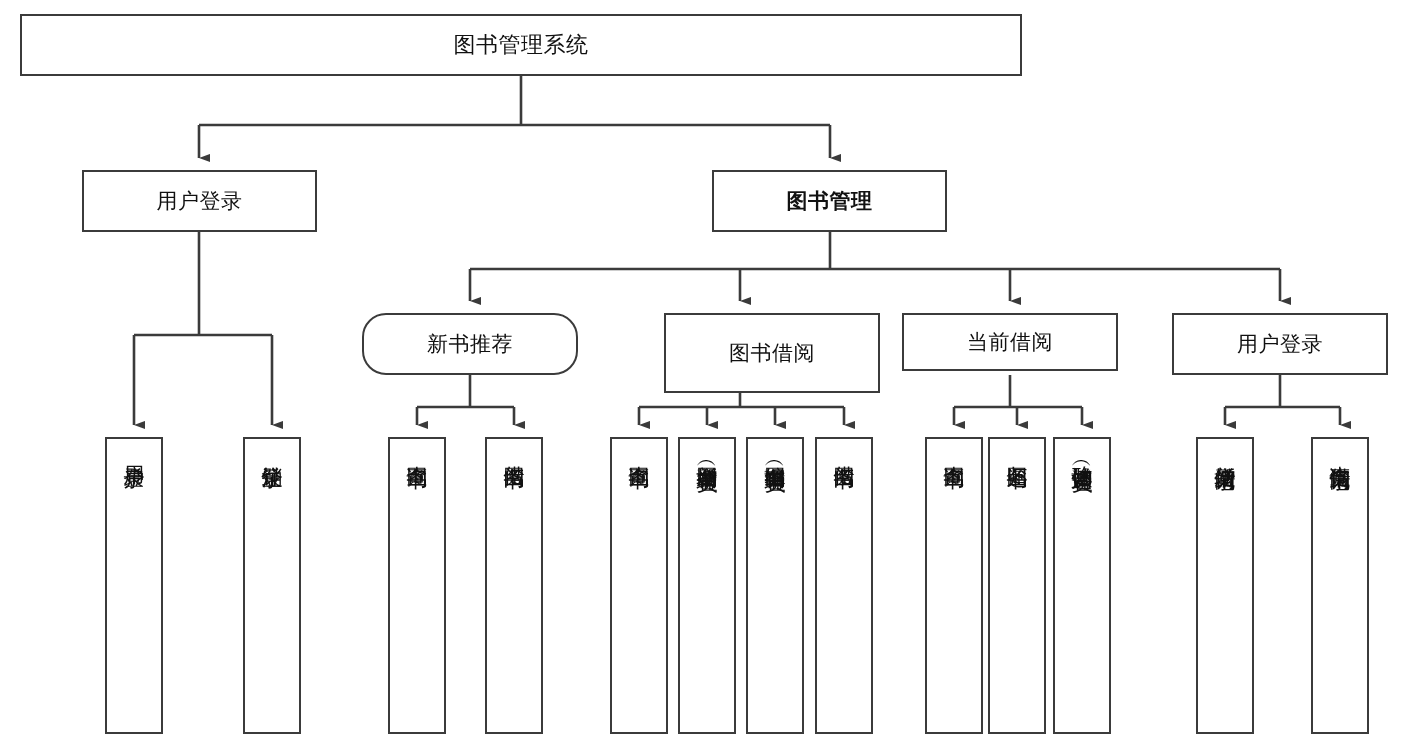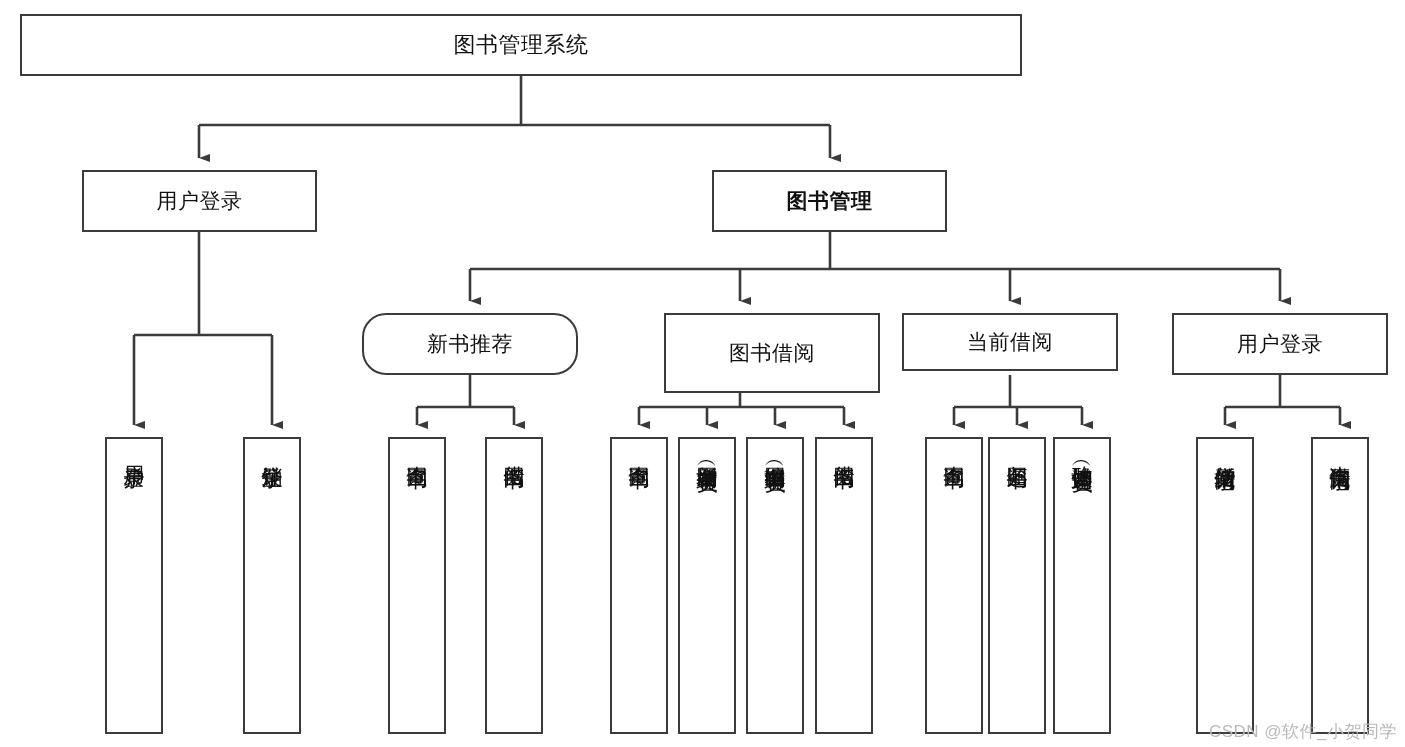"CSDN @软件_小贺同学" div.watermark { html: <div>CSDN @软件_小贺同学</div> -> none }
